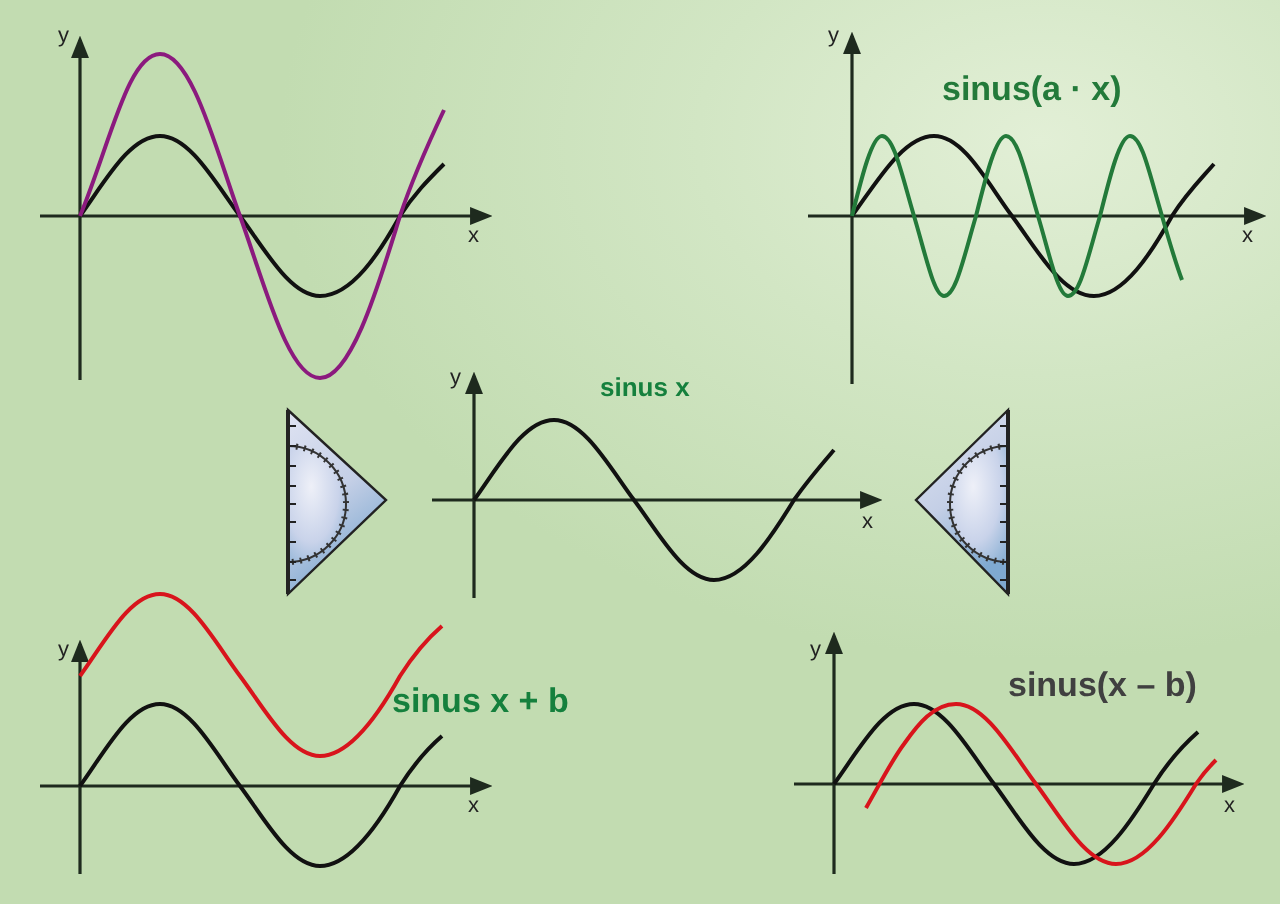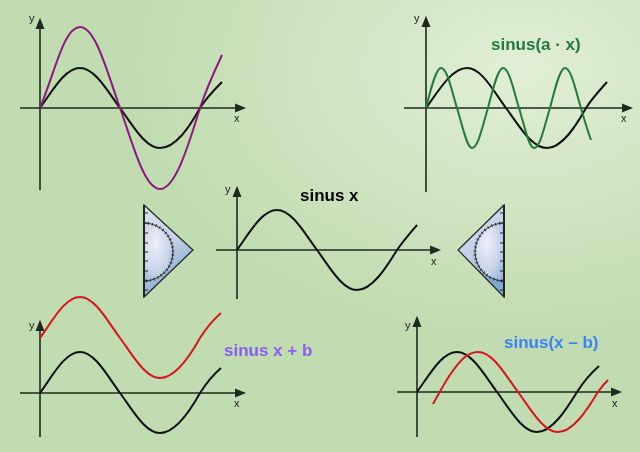"sinus(a · x)" div.label { left: 491px -> 471px }
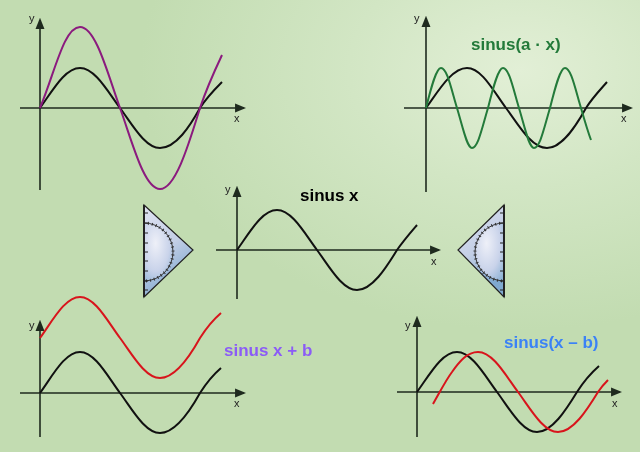"sinus x" div.label { color: #000000 -> #15803d; font-size: 17px -> 13px }
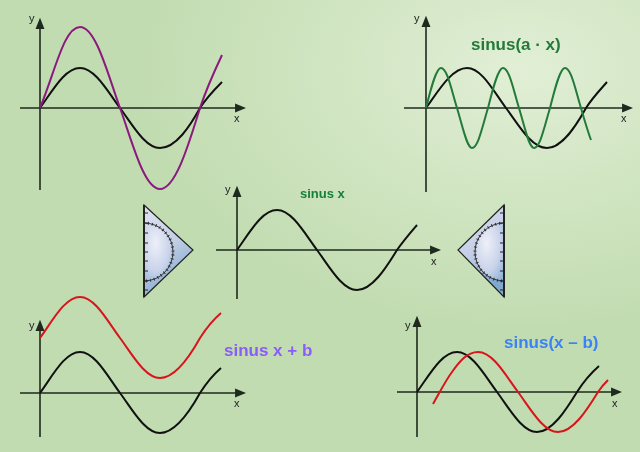"sinus x + b" div.label { color: #8b5cf6 -> #15803d; left: 224px -> 196px }
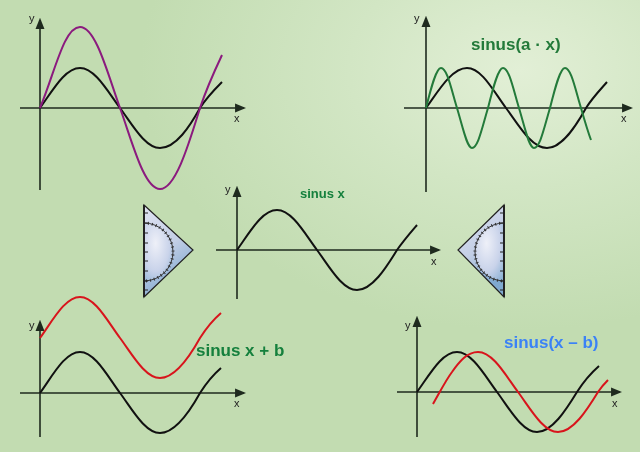"sinus(x – b)" div.label { color: #3b82f6 -> #404040 }
